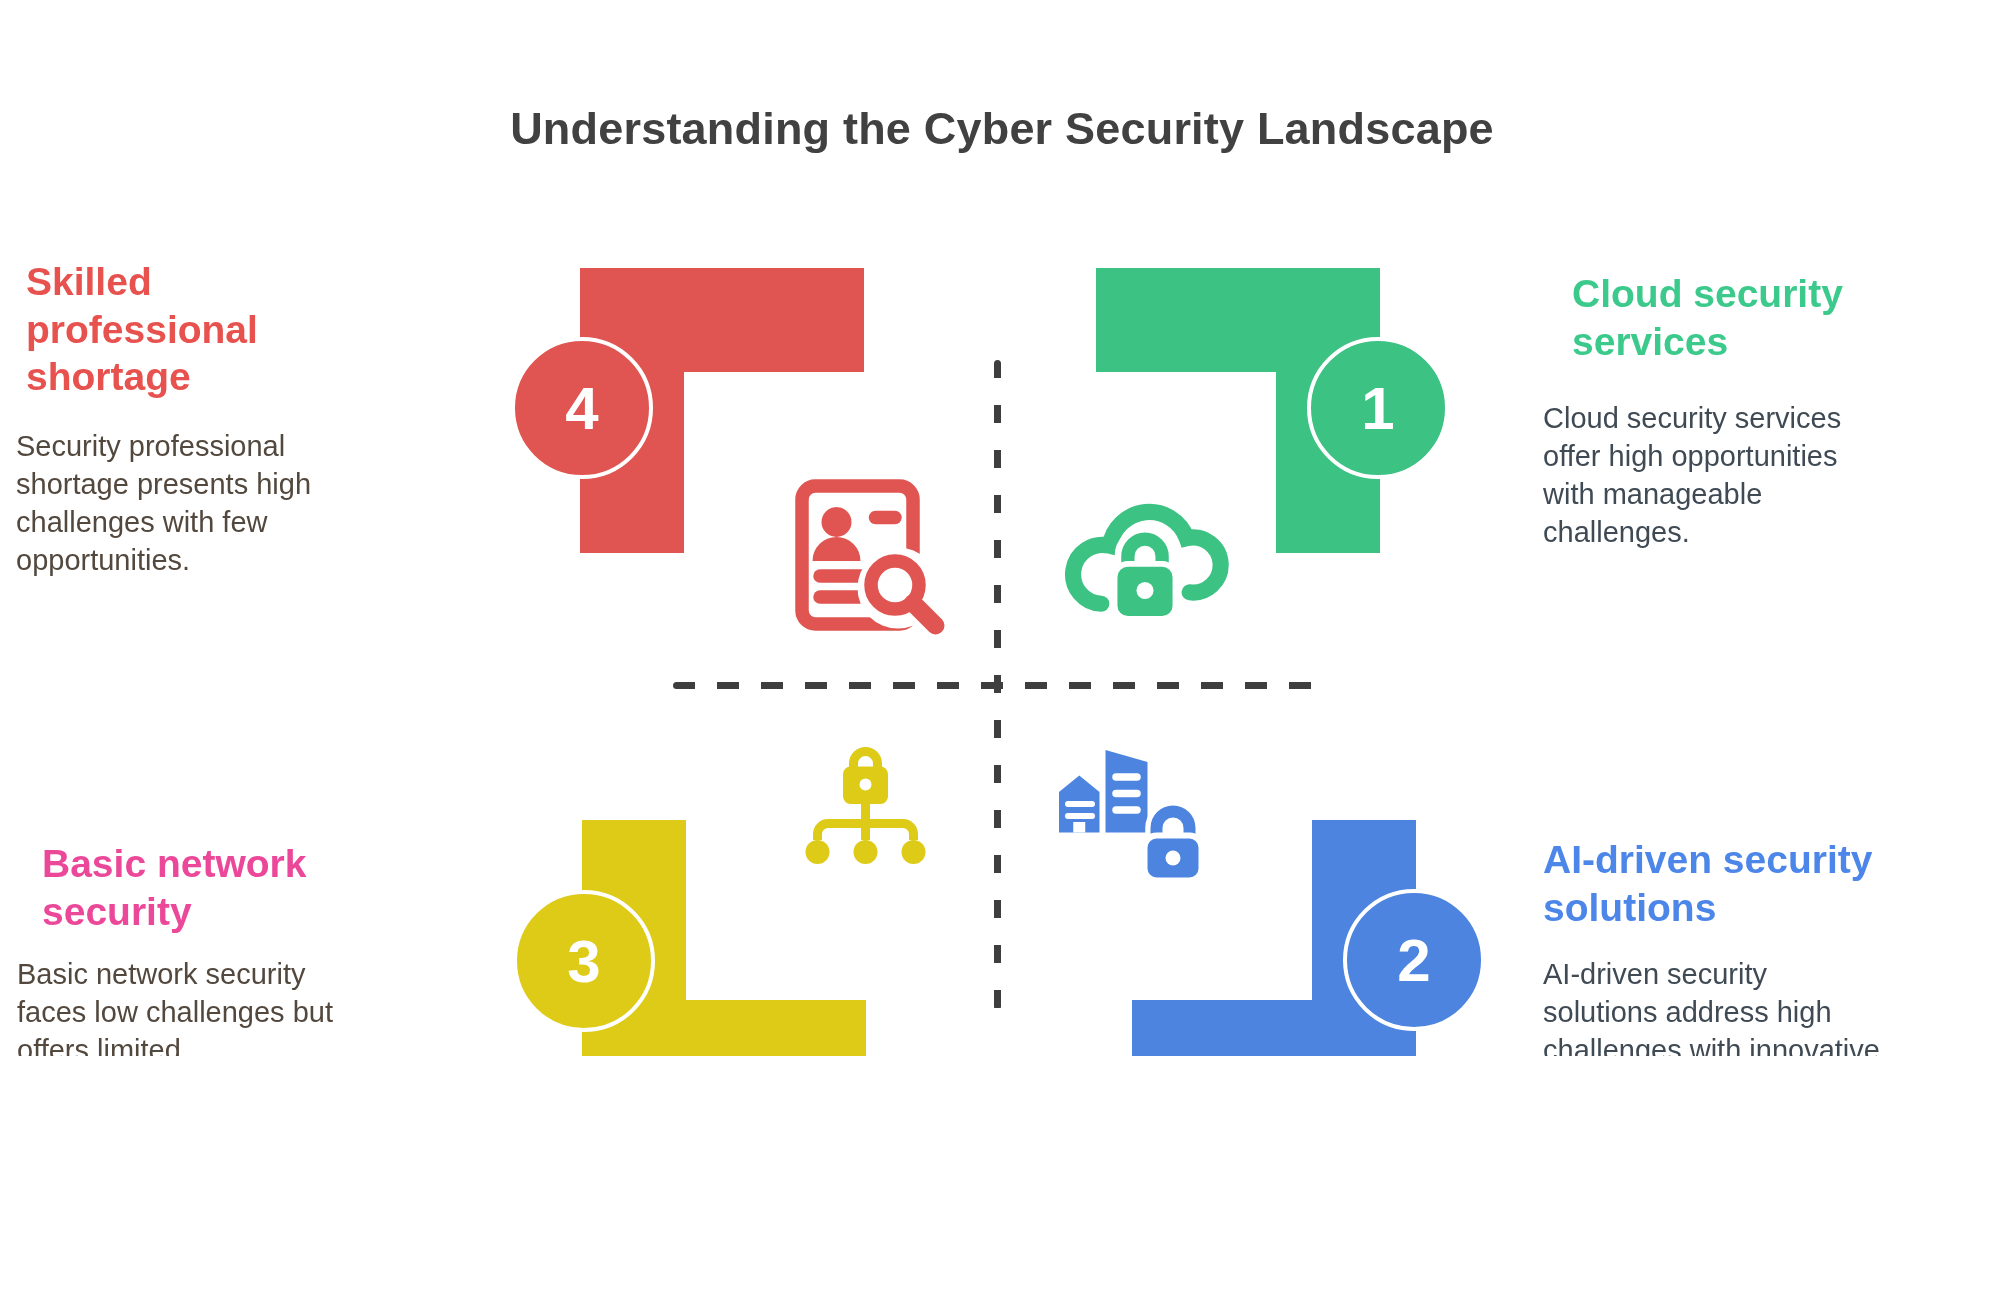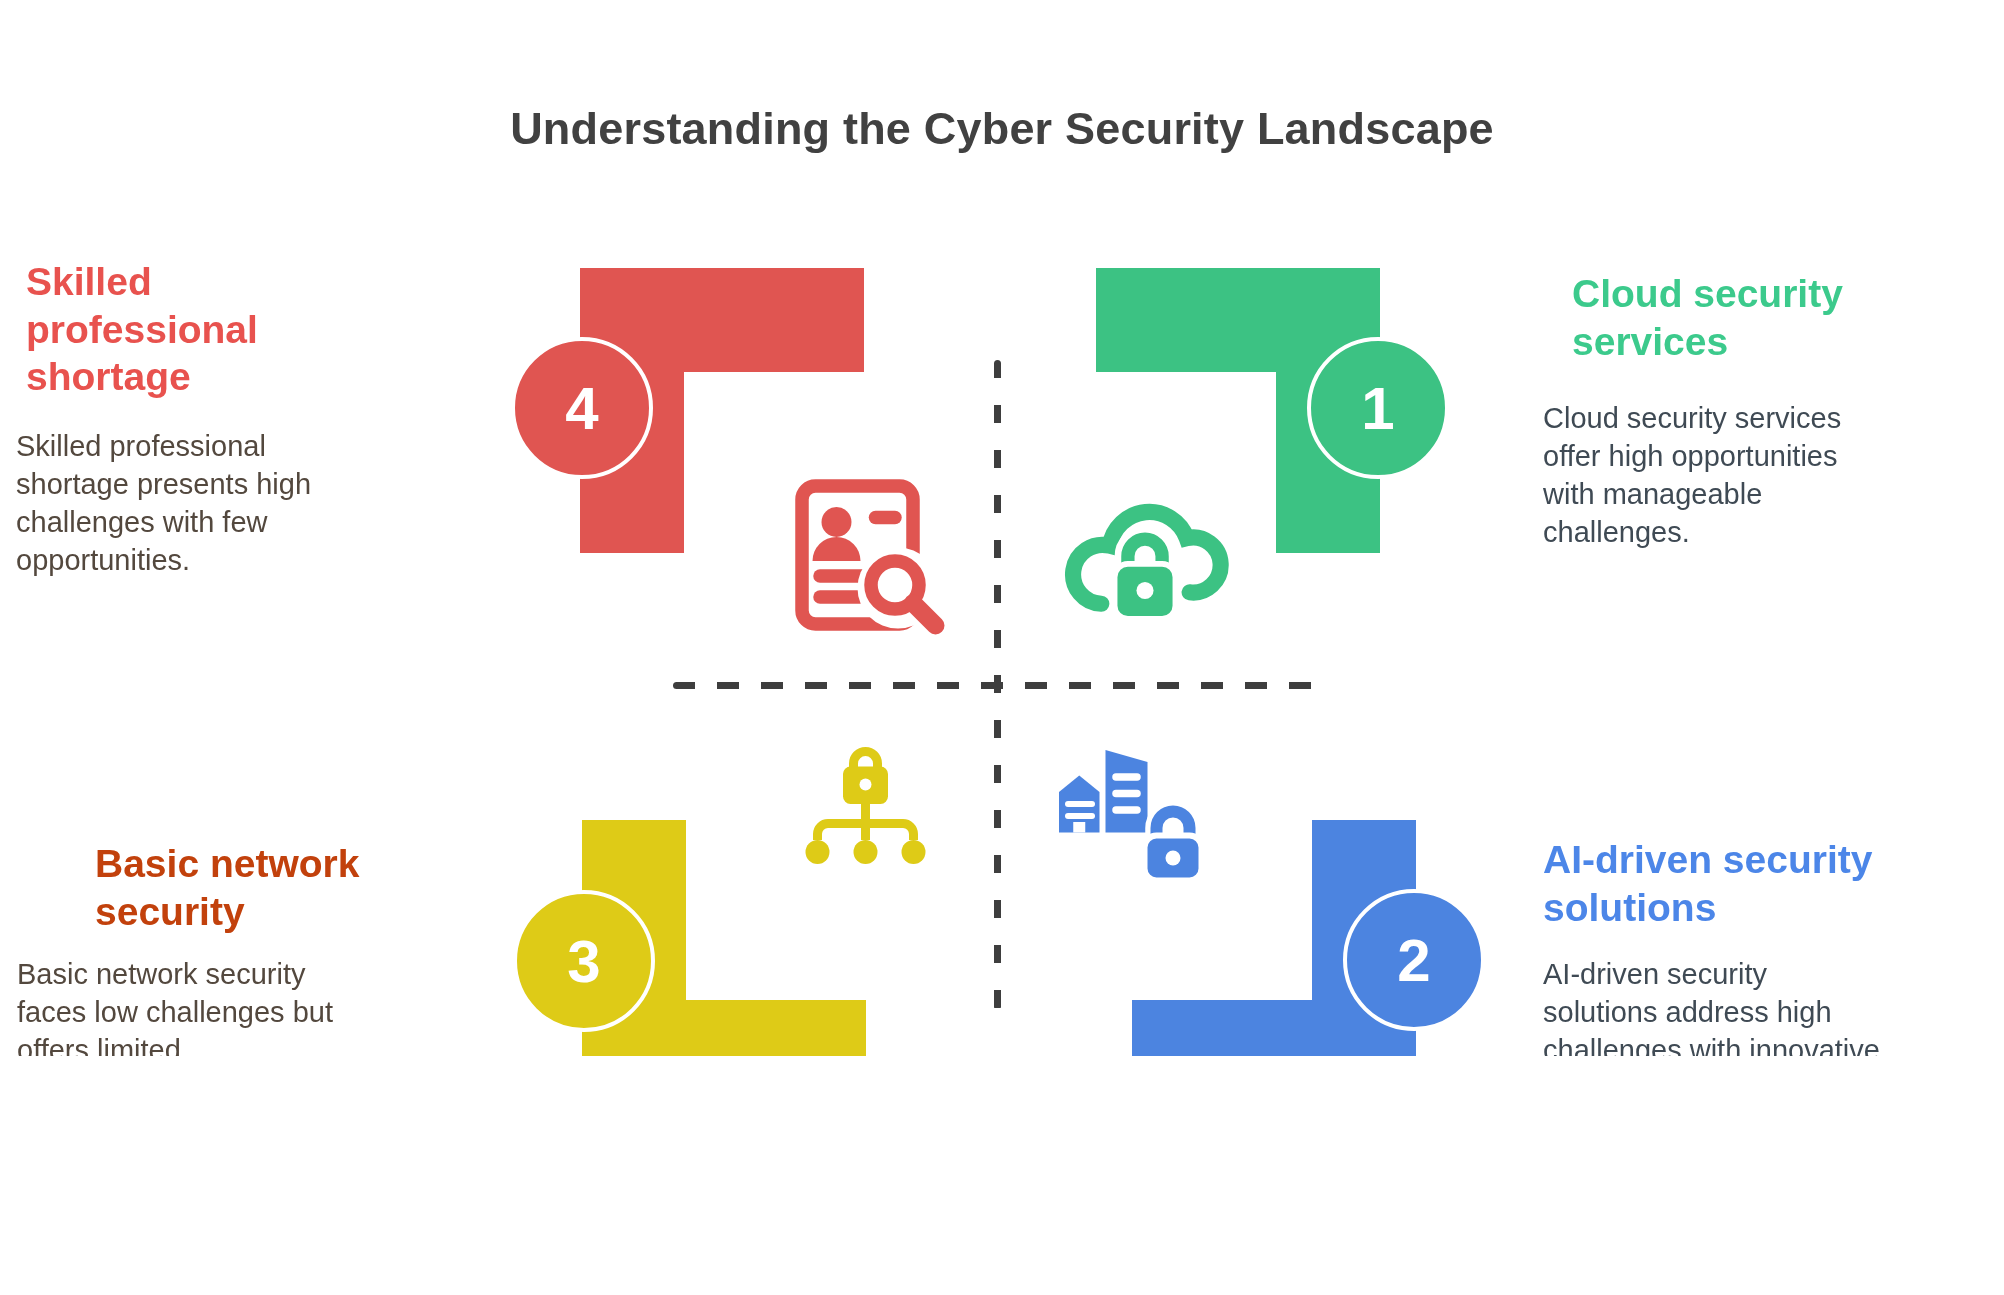"Skilled professional" div.body-text { text: Skilled -> Security }
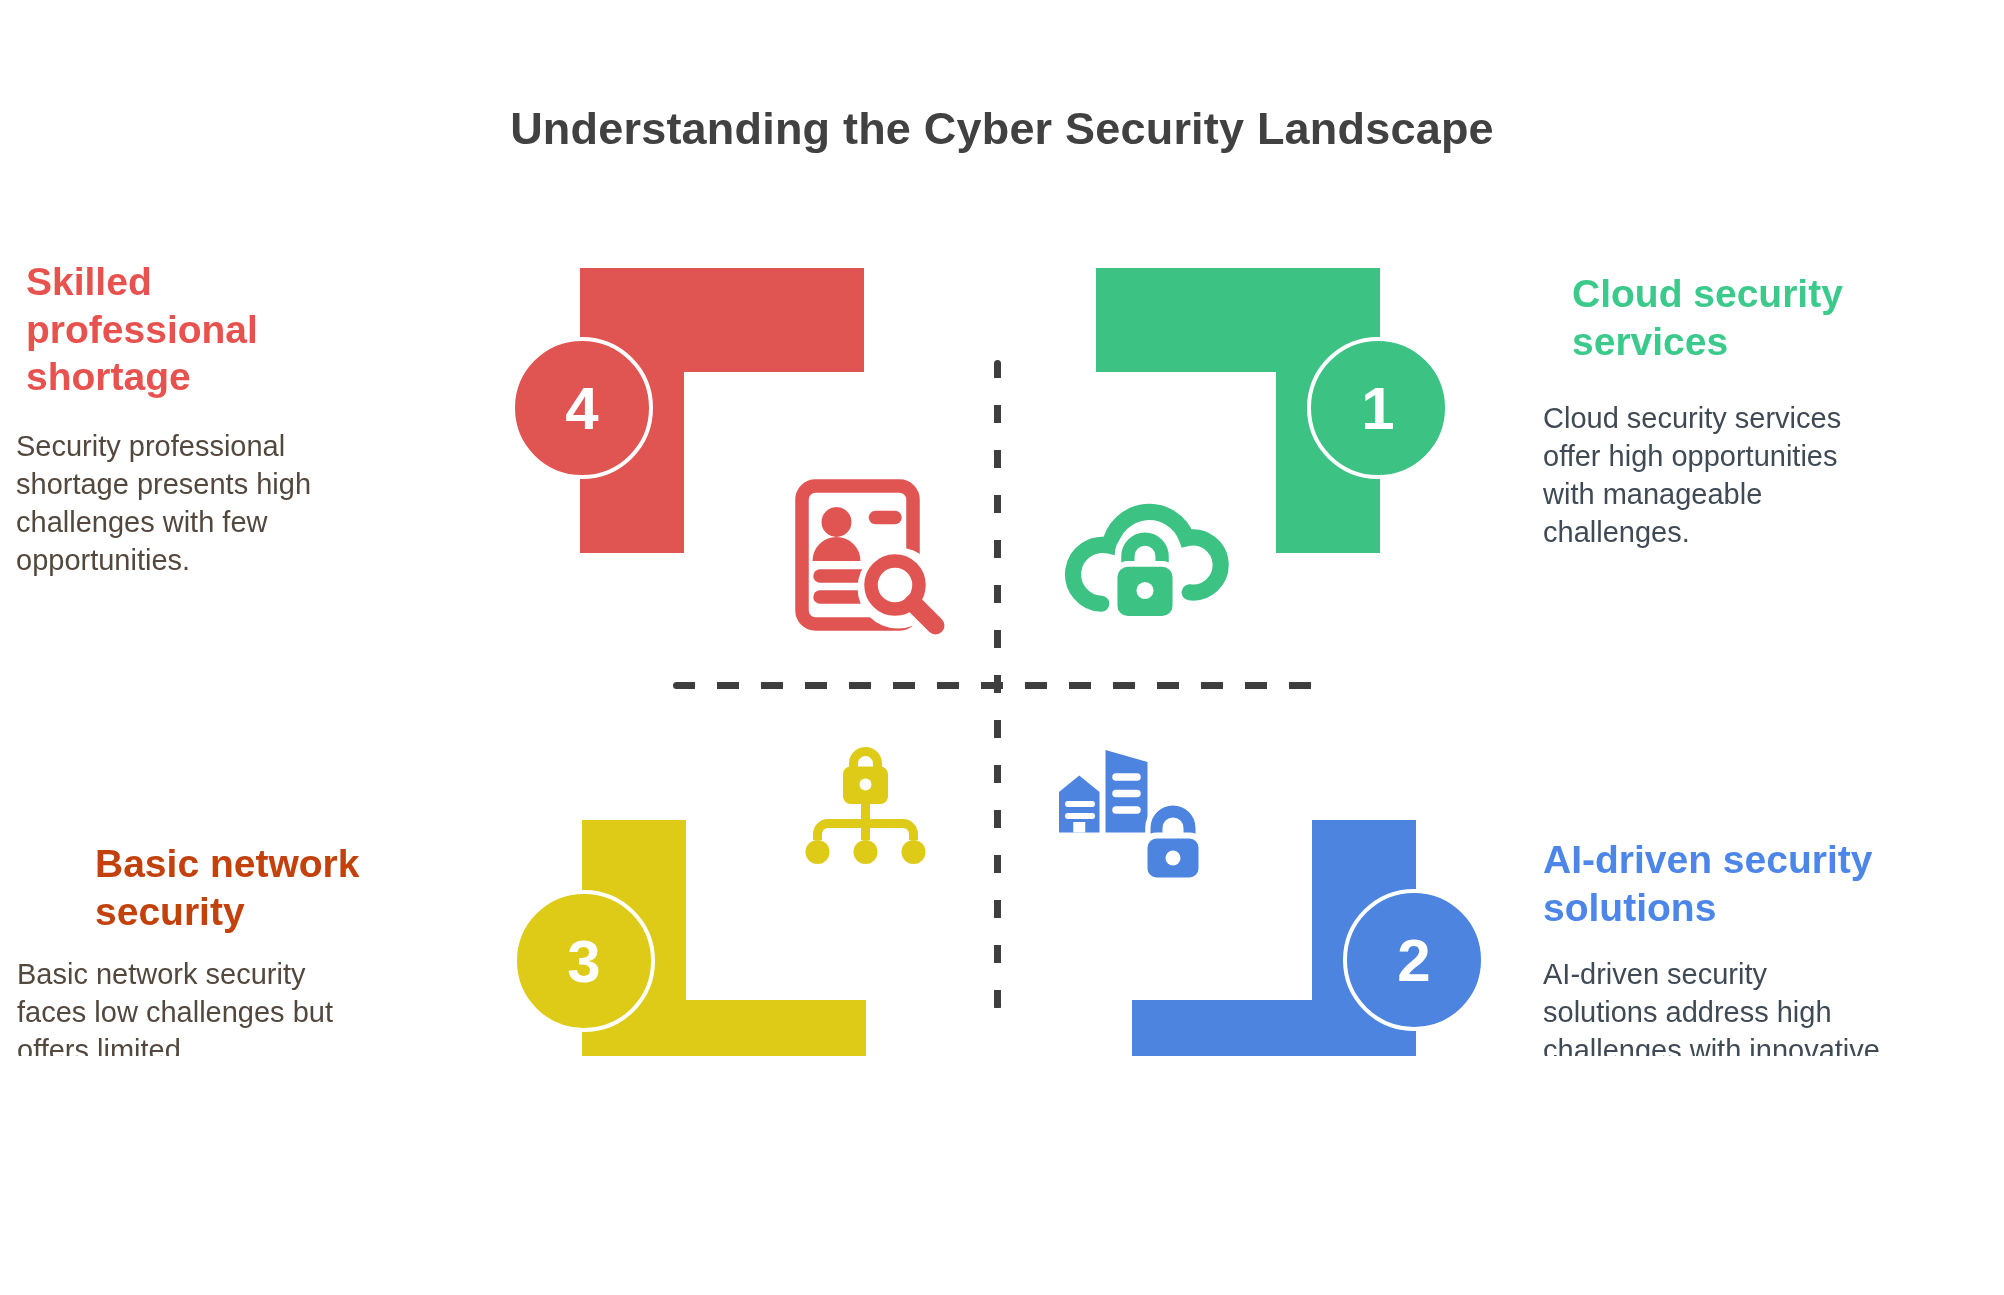"Basic network" div.heading { color: #c2410c -> #ec4899; right: 1479px -> 1532px }
